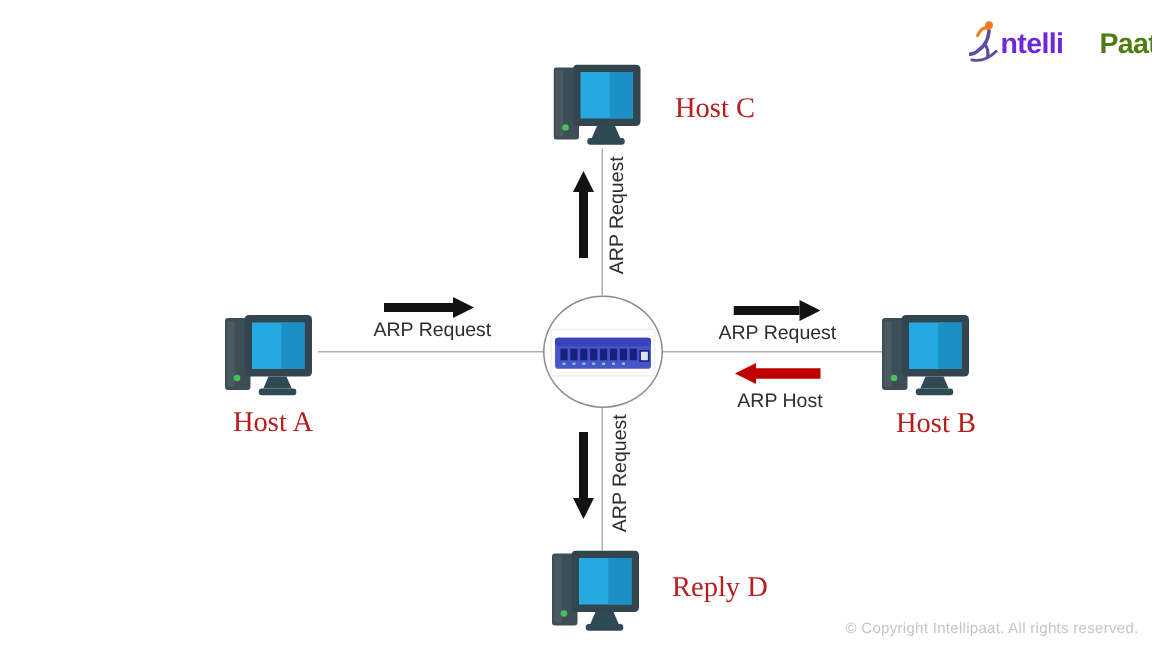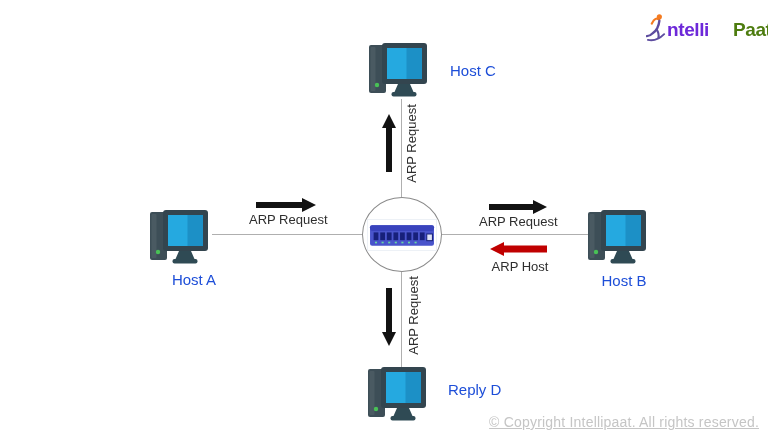"Host C" .host-label { color: #1d4ed8 -> #b91c1c; font-family: none -> Liberation Serif, serif; font-size: 15px -> 19px }
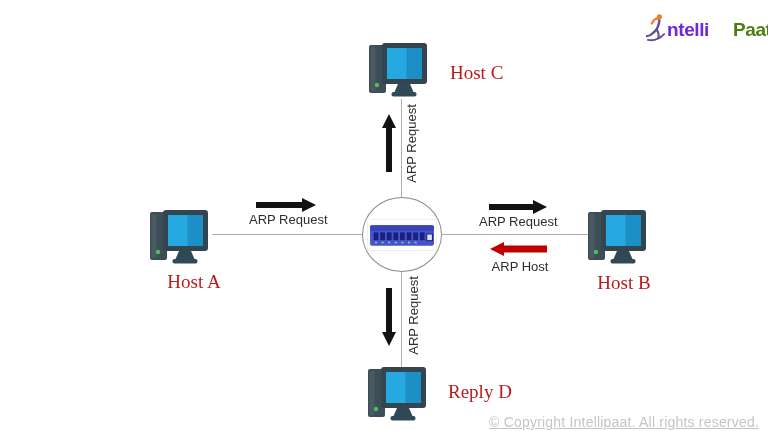"Host A" div.abs { left: 158px -> 146px }
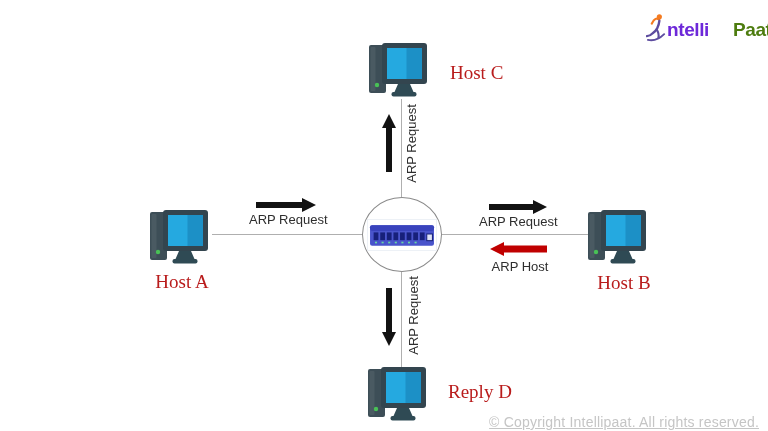"© Copyright Intellipaat. All rights" .copyright { font-size: 14px -> 10px; text-decoration: underline -> none }
